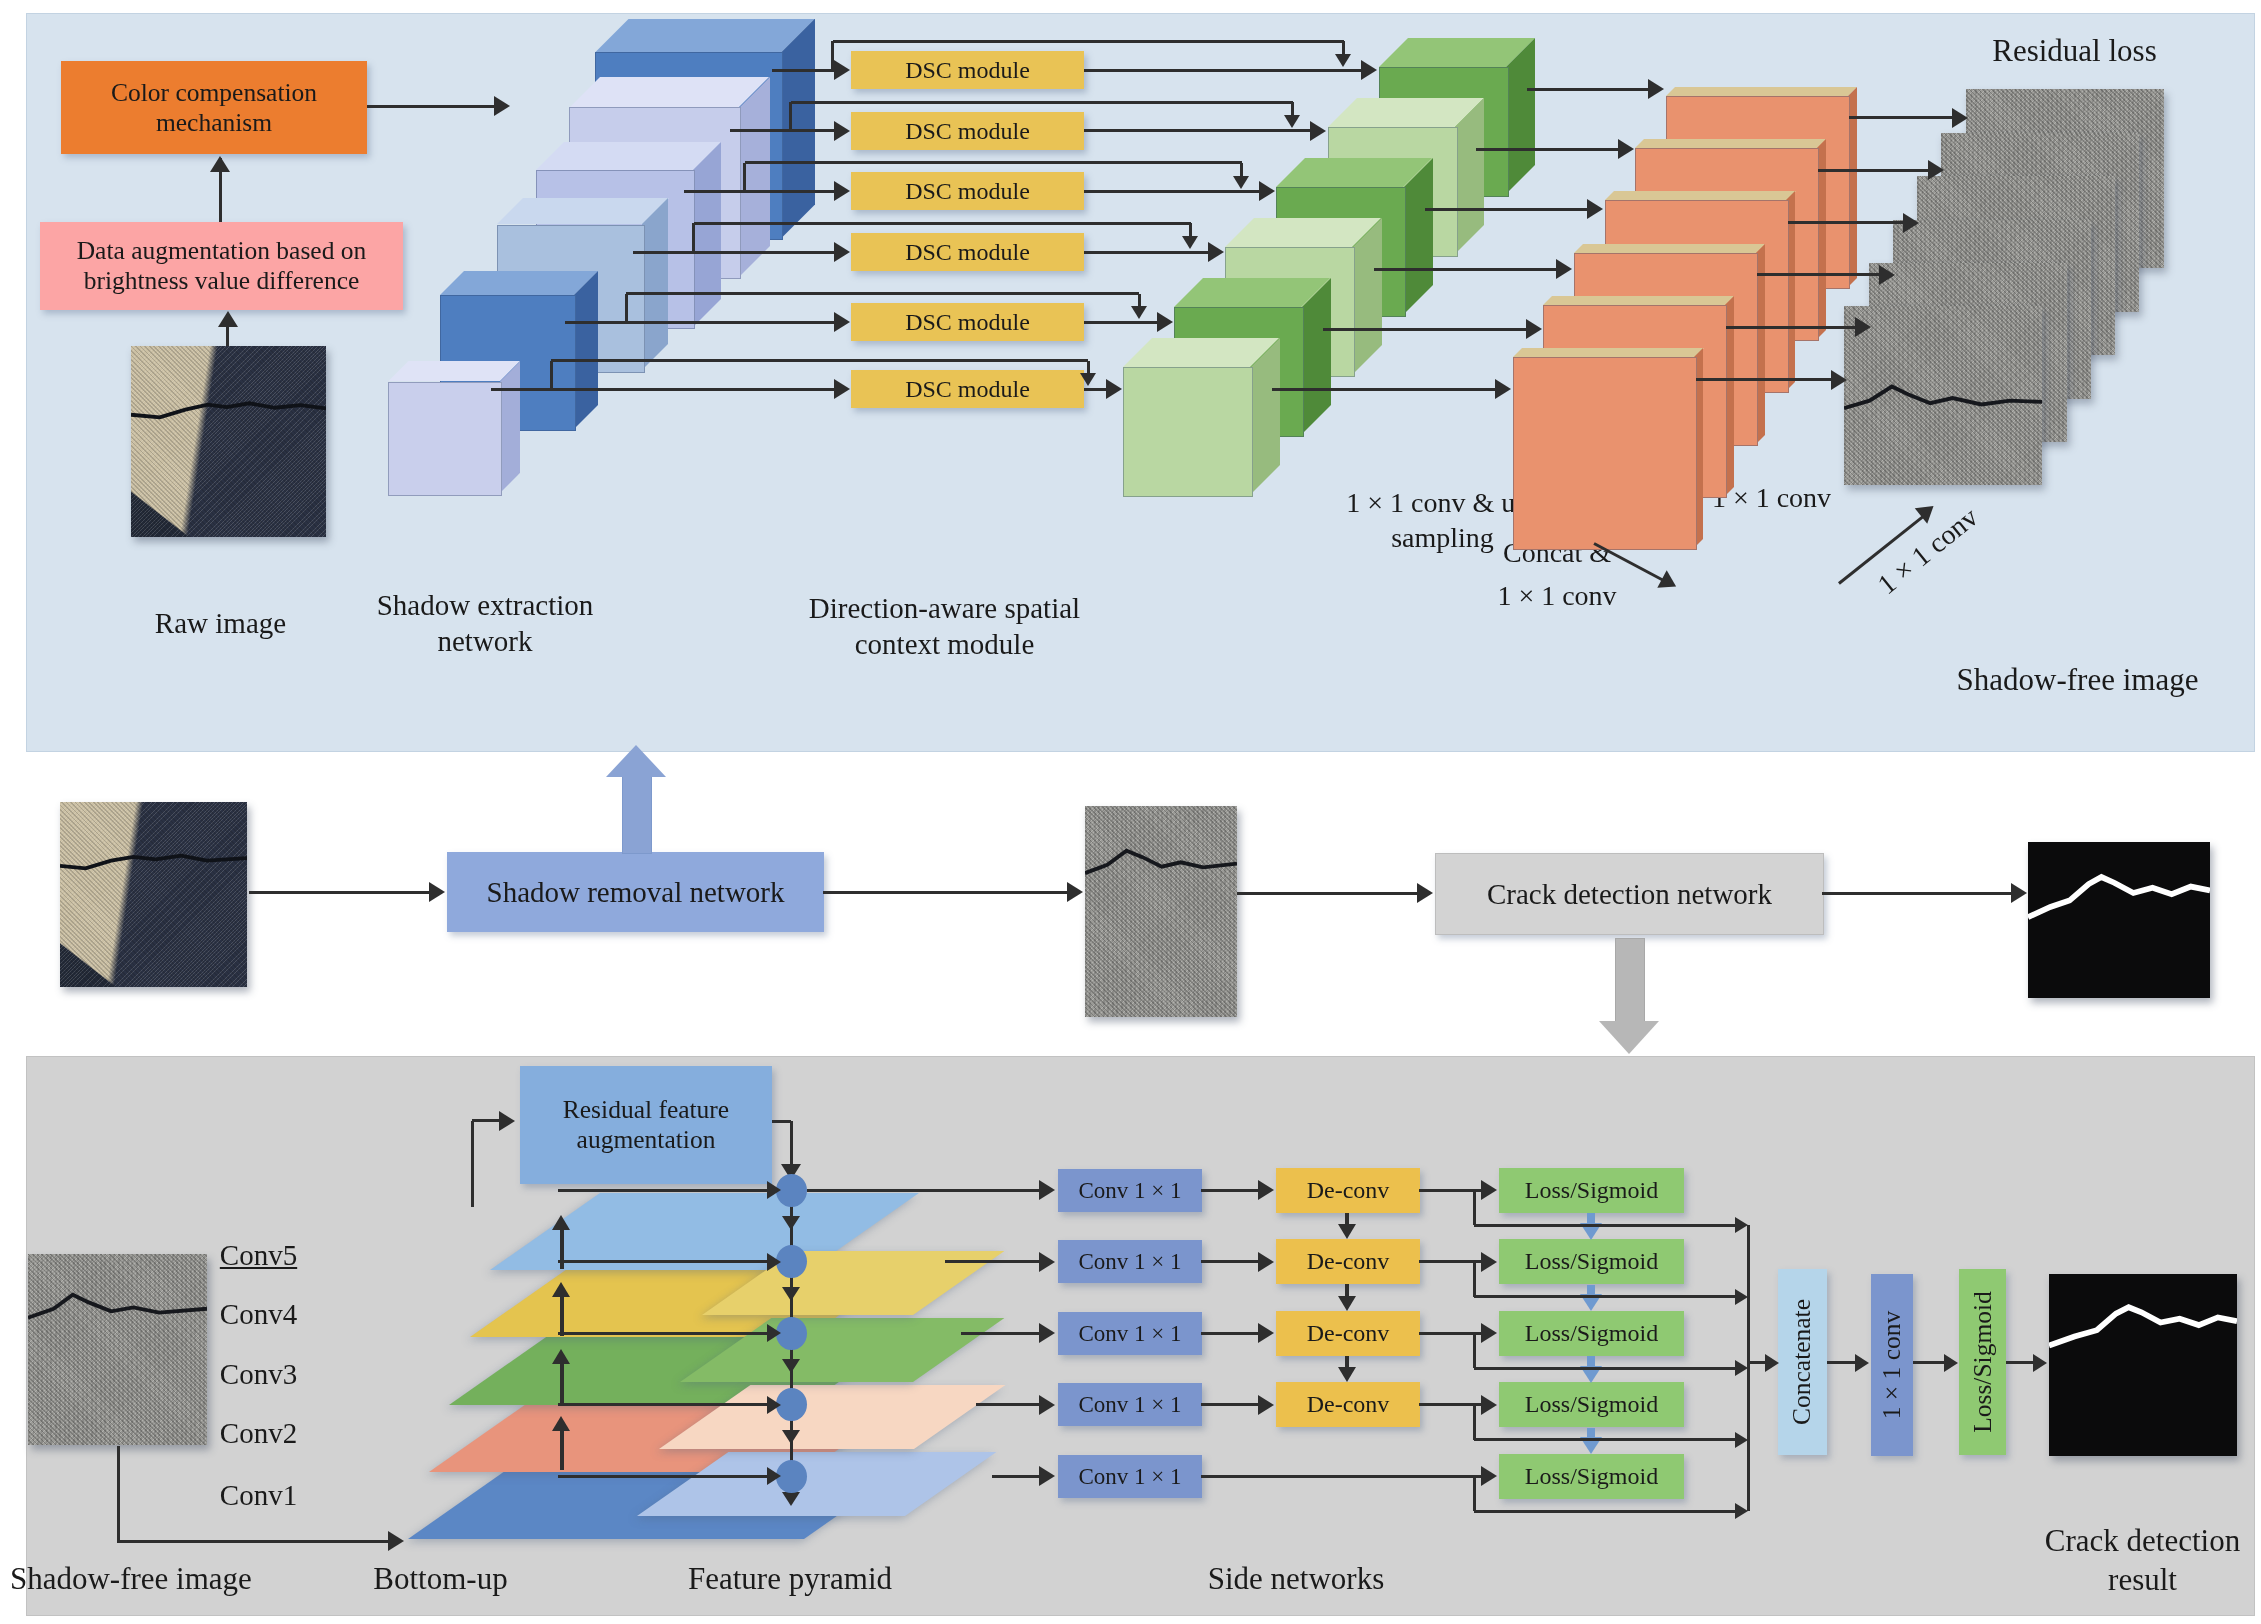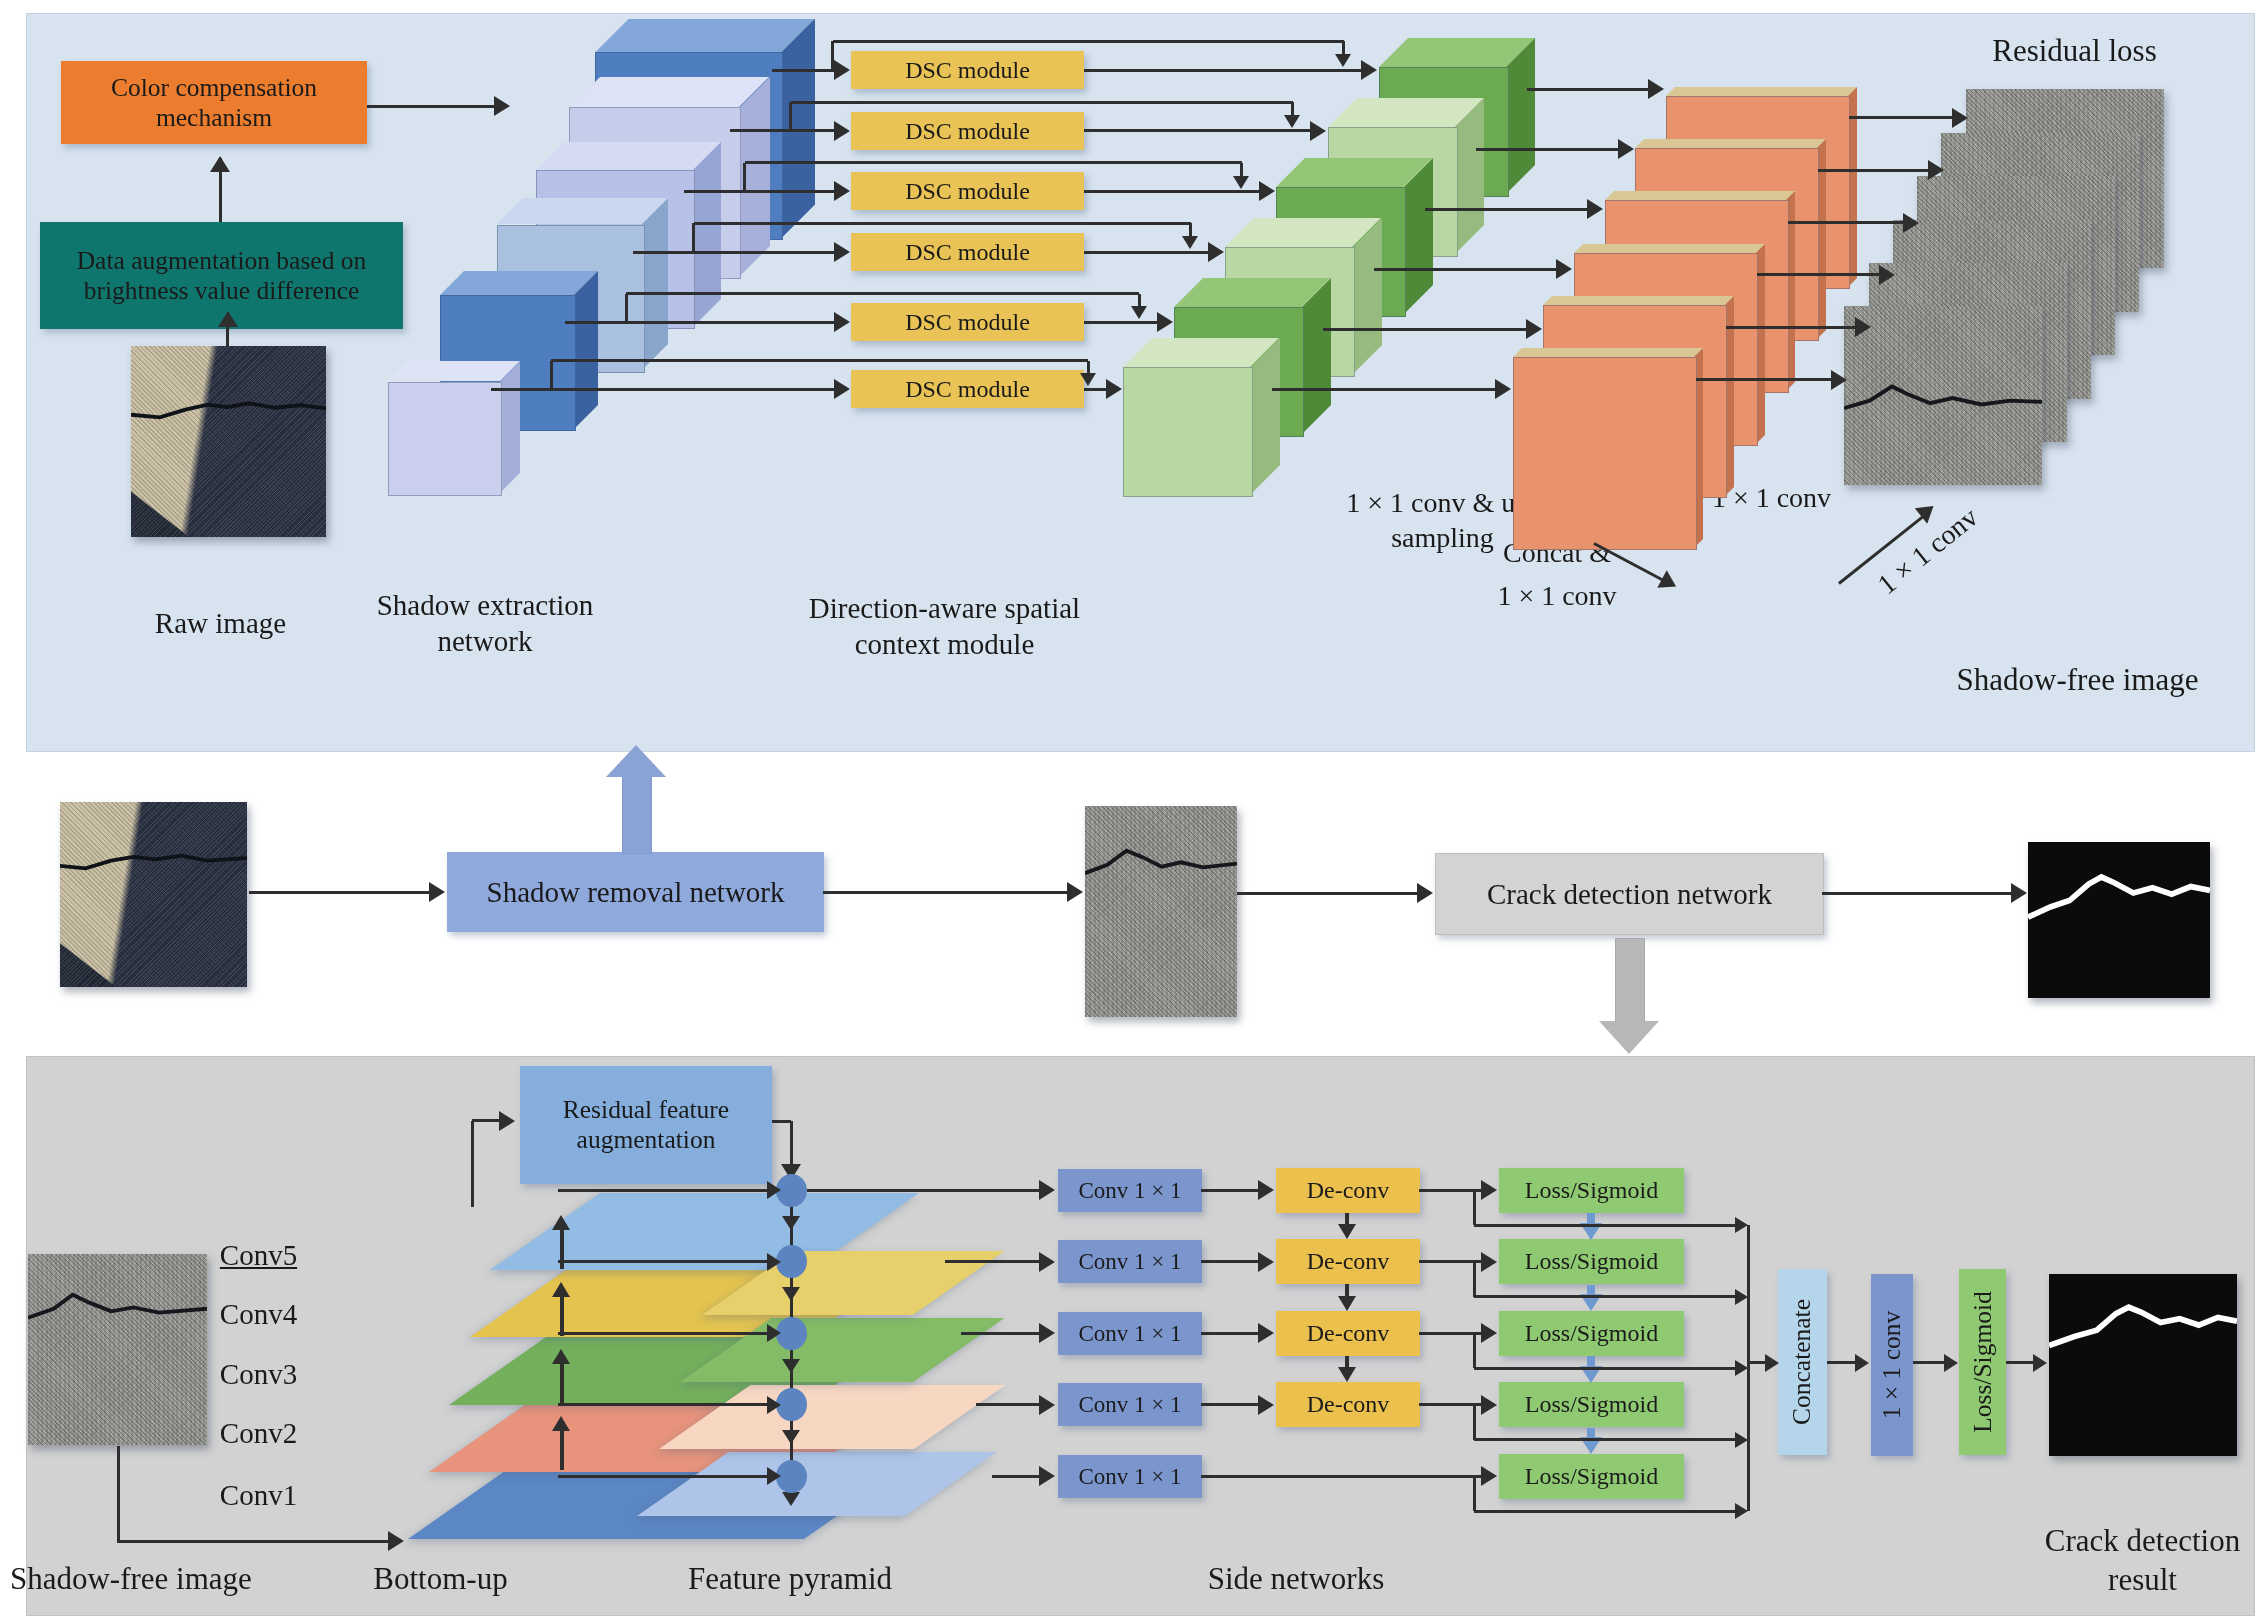"Color compensation mechanism" div.box { height: 83px -> 93px }
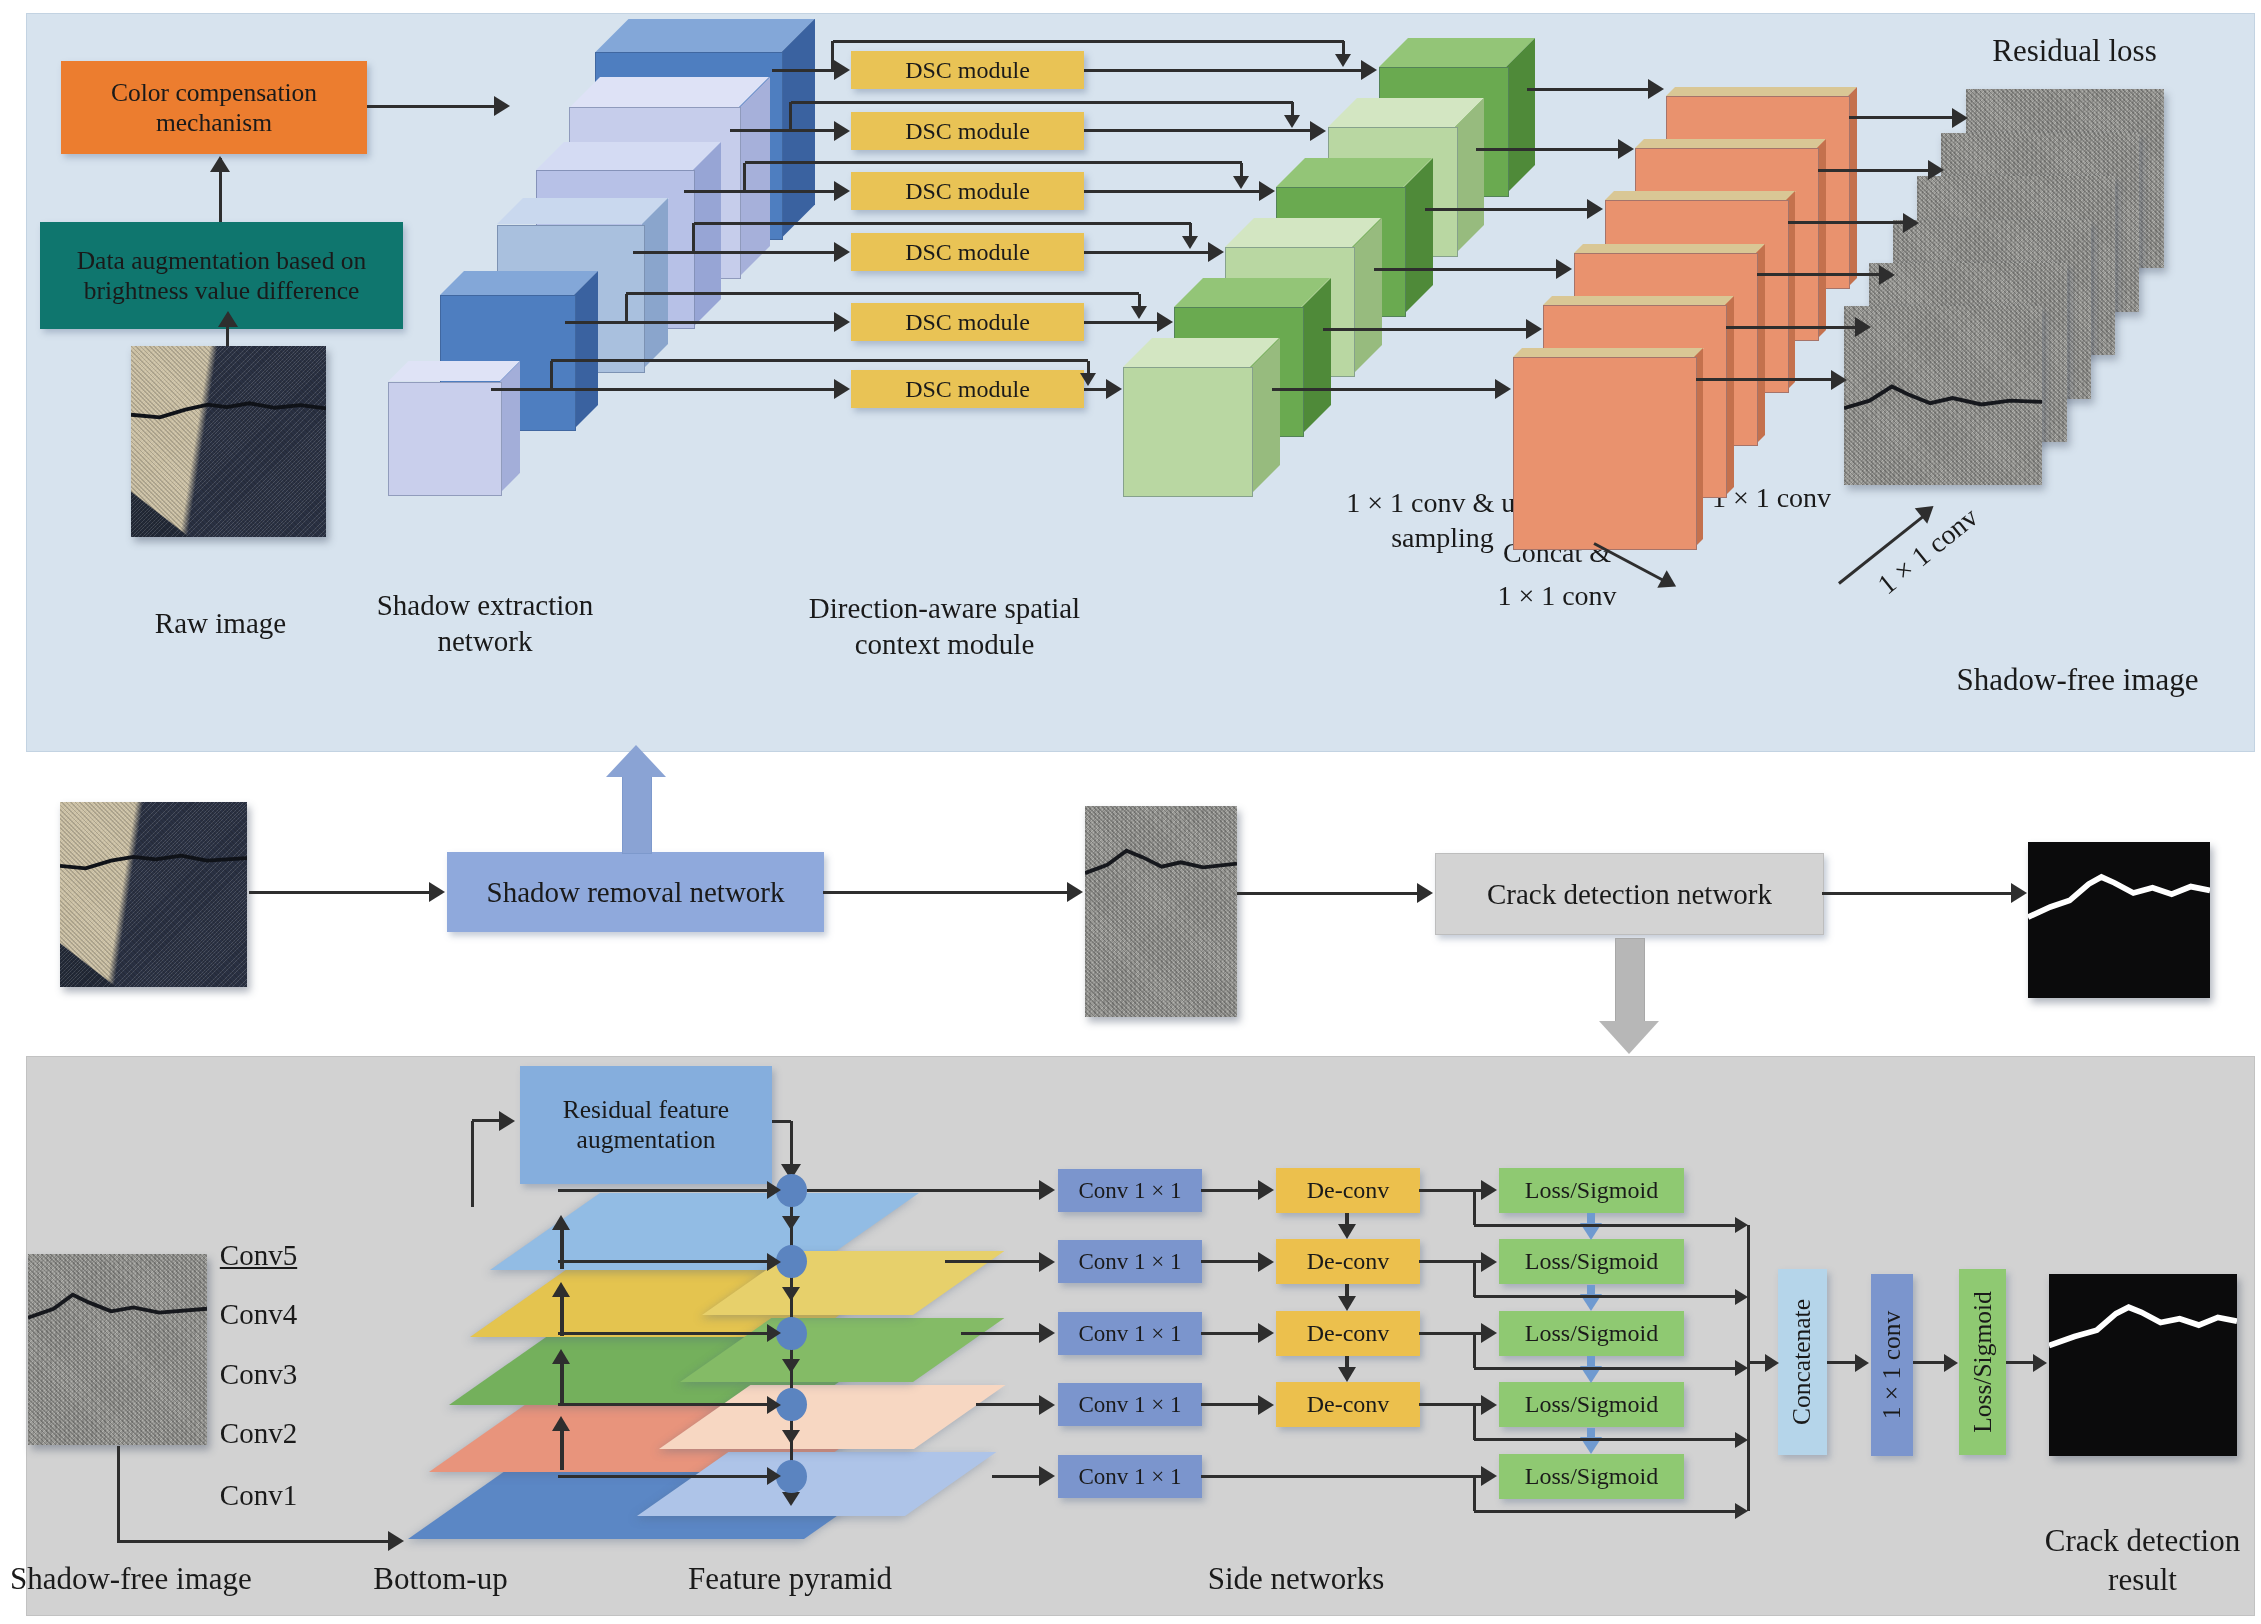"Data augmentation based on brightness" div.box { background: #0f766e -> #fca5a5; height: 107px -> 88px }
